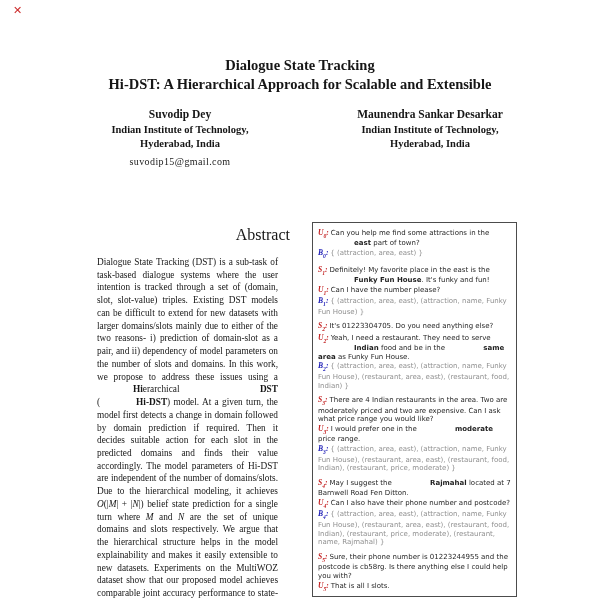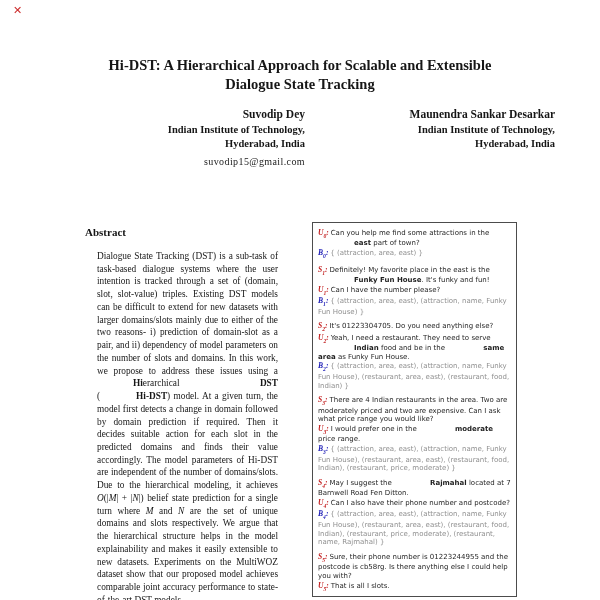"Hi-DST: A Hierarchical Approach for" span { order: before "Dialogue State Tracking" -> after "Dialogue State Tracking" }
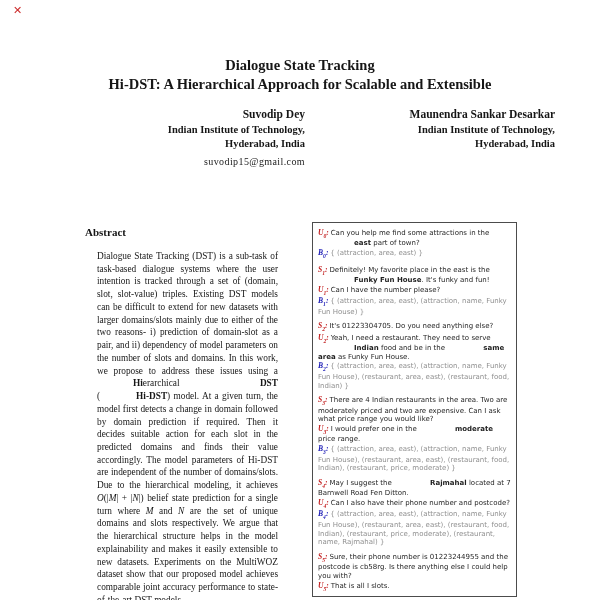"Suvodip Dey" .author { text-align: right -> center }
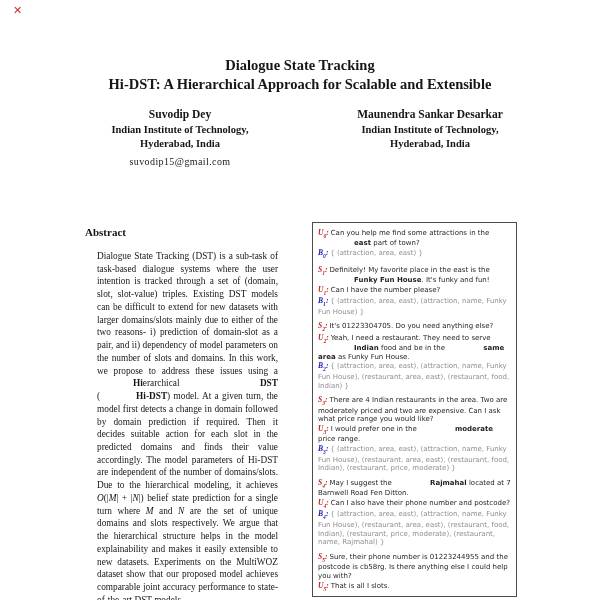"Abstract" .abstract-heading { font-size: 11px -> 16px; font-weight: bold -> normal; text-align: left -> right }
